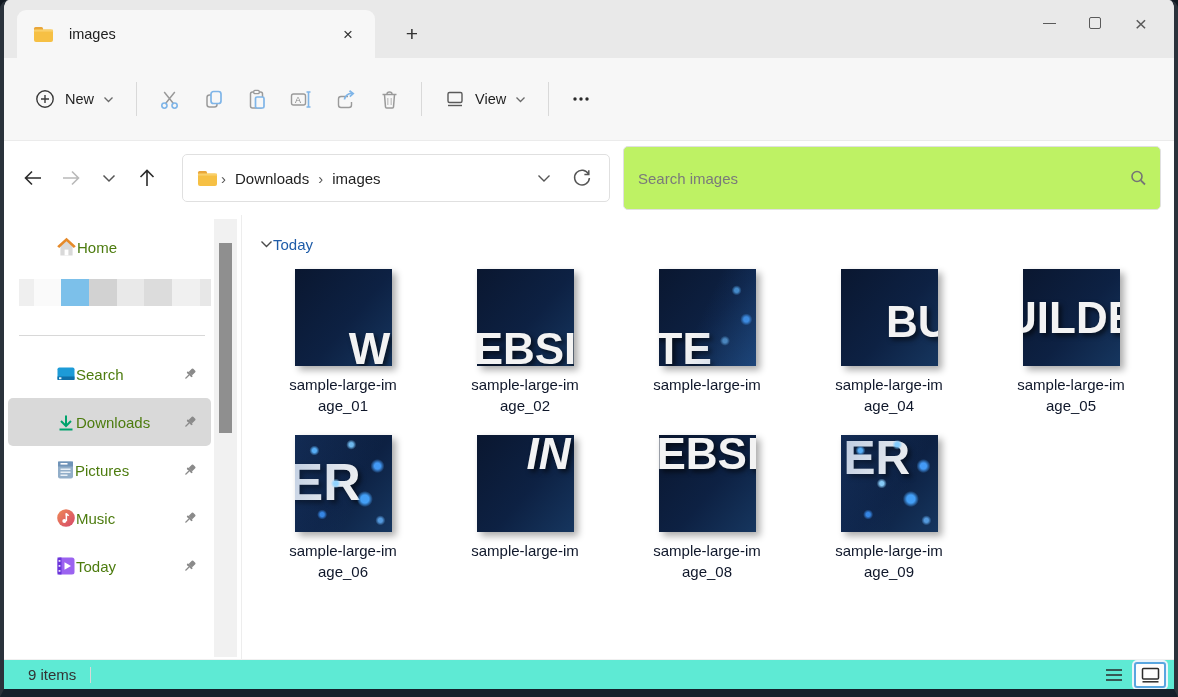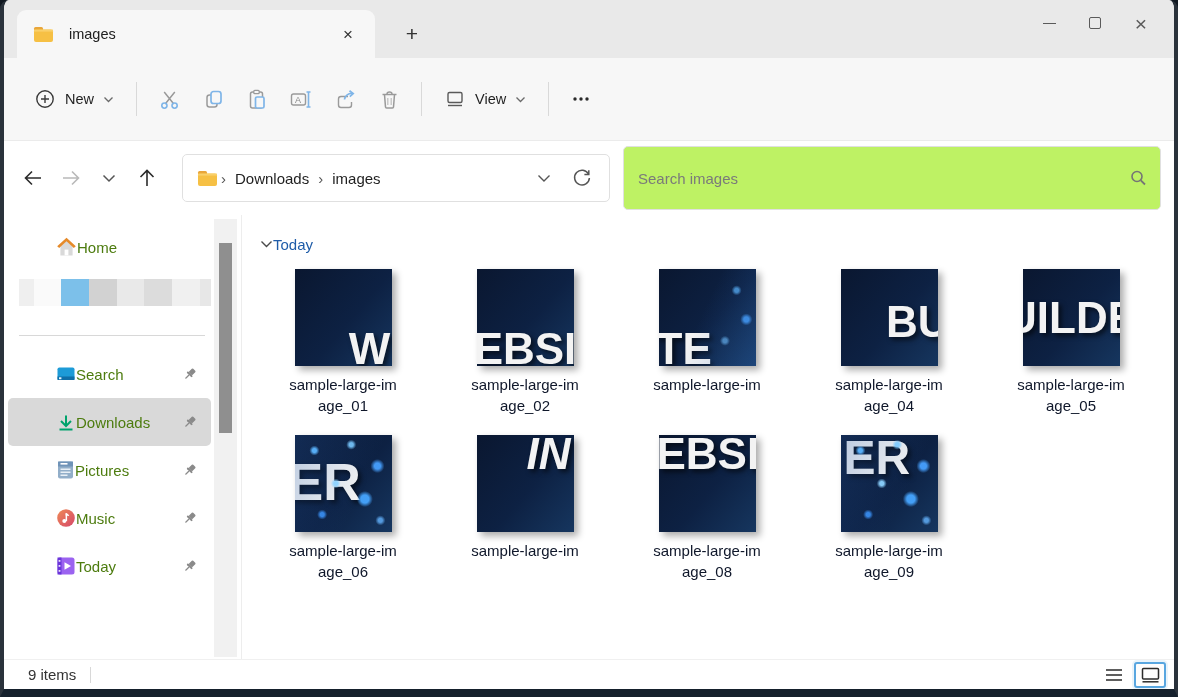"9 items" .statusbar { background: #ffffff -> #5eead4 }
